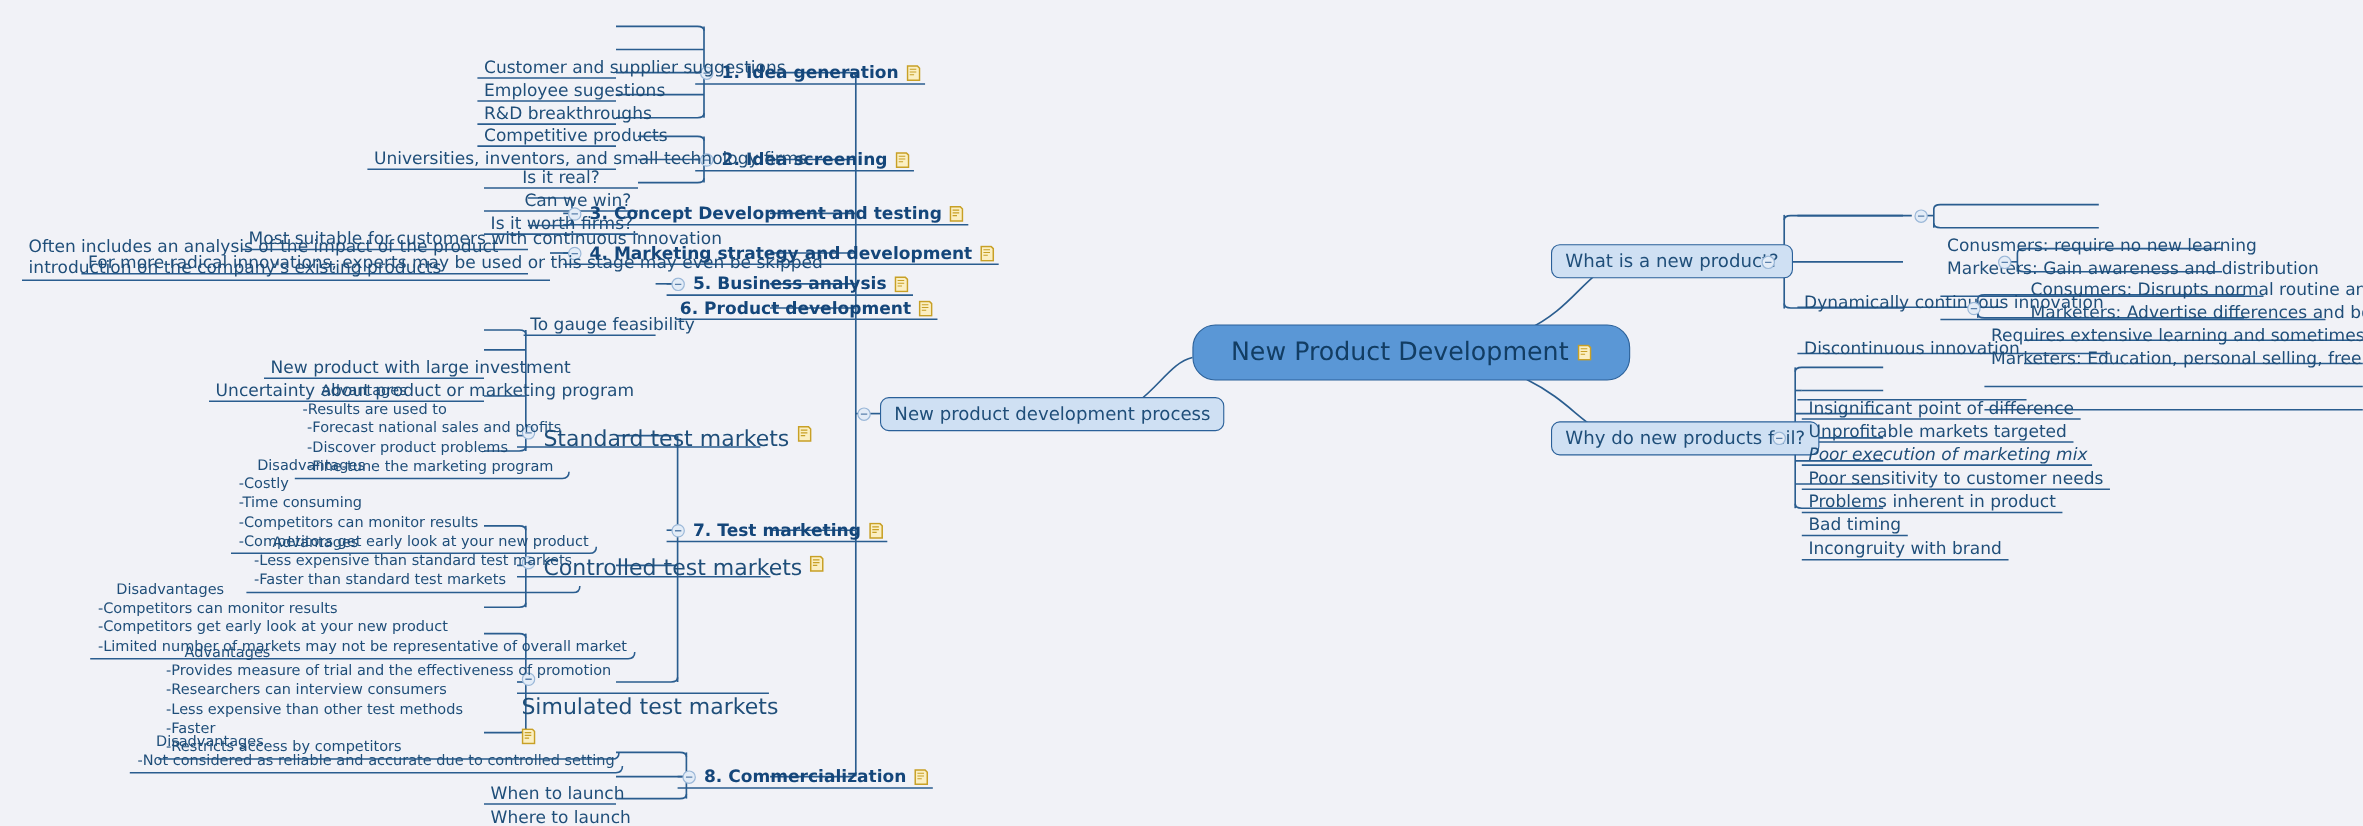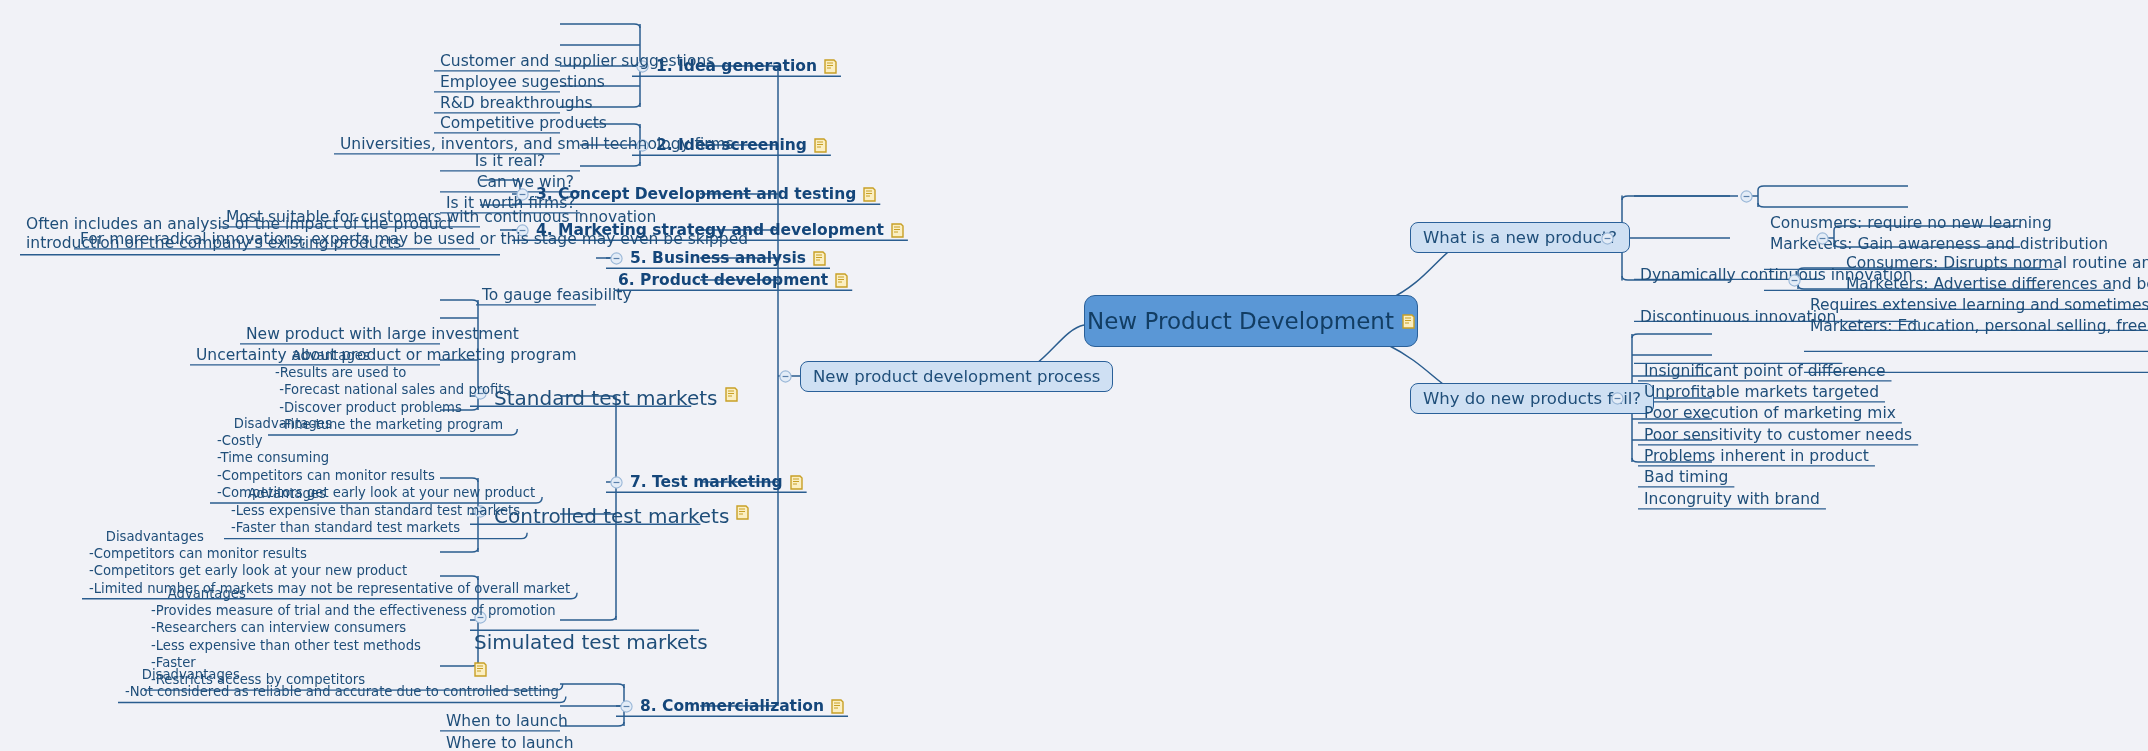"New Product Development" .pill.central { border-radius: 11px -> 21px; padding: 11px 2px -> 11px 34px }
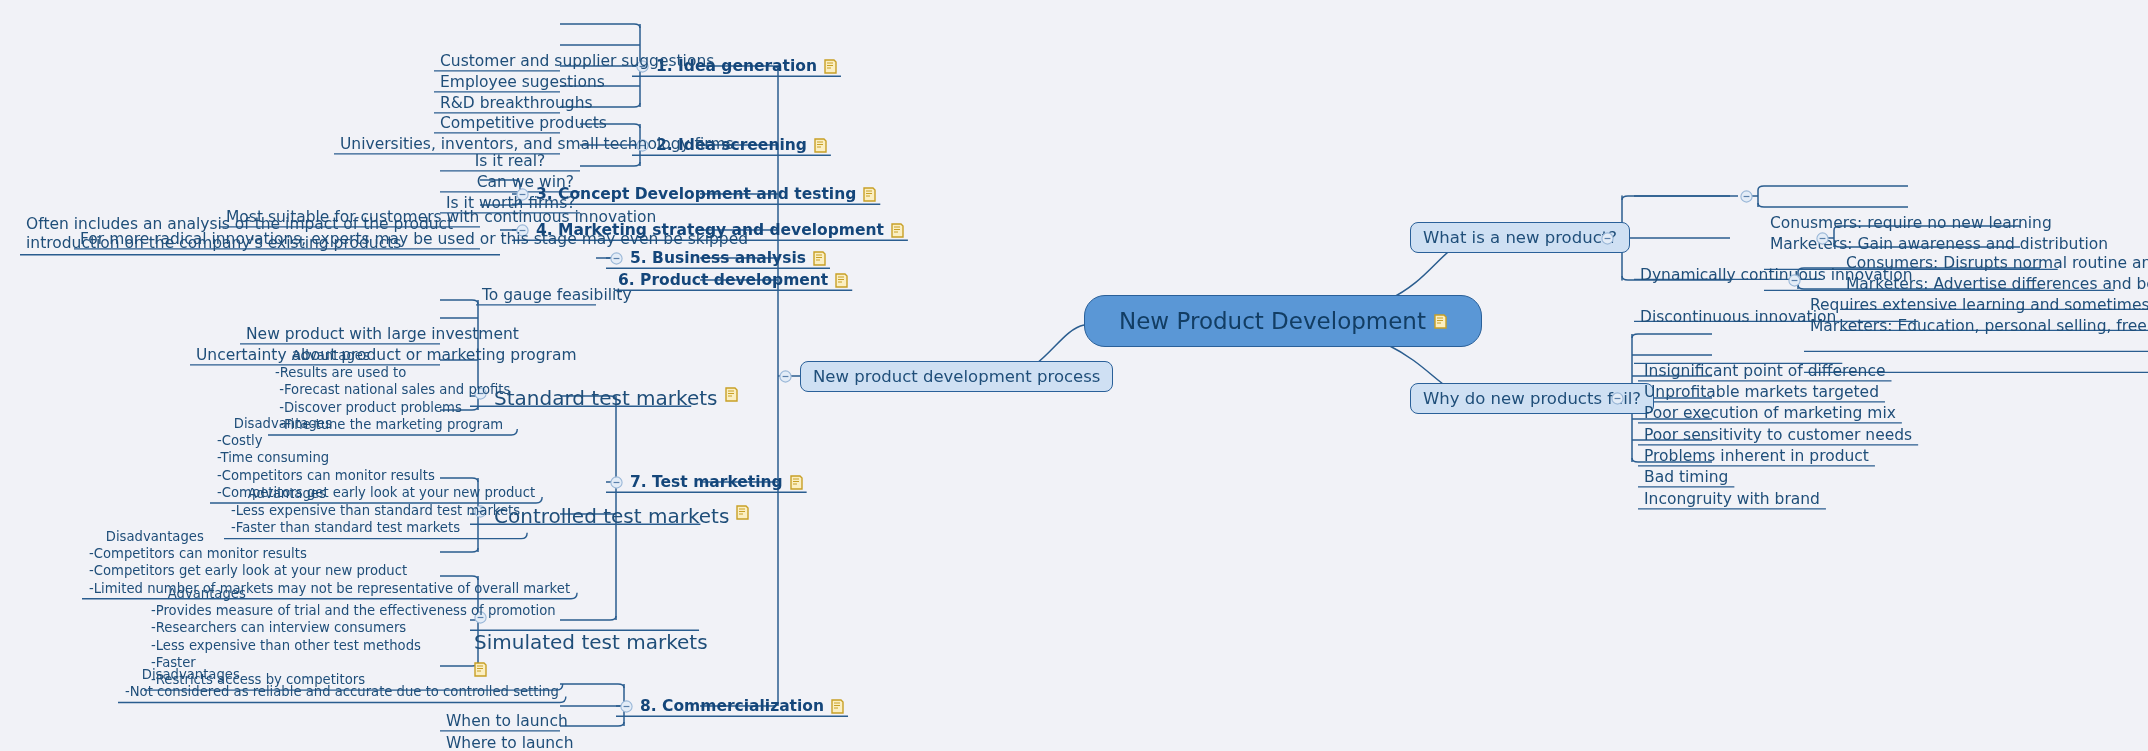"Poor execution of marketing mix" div.node { font-style: none -> italic }
